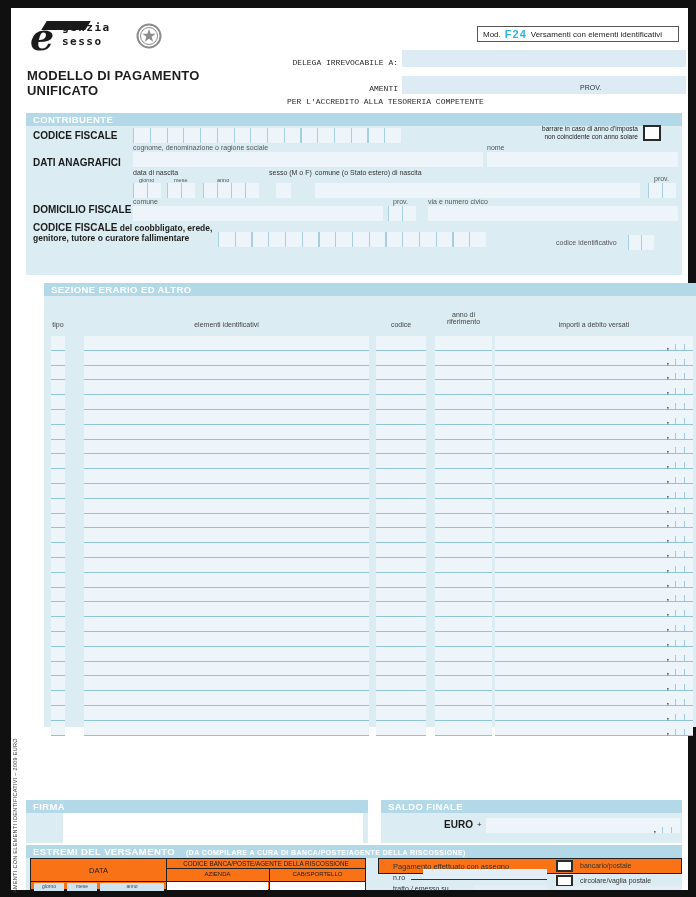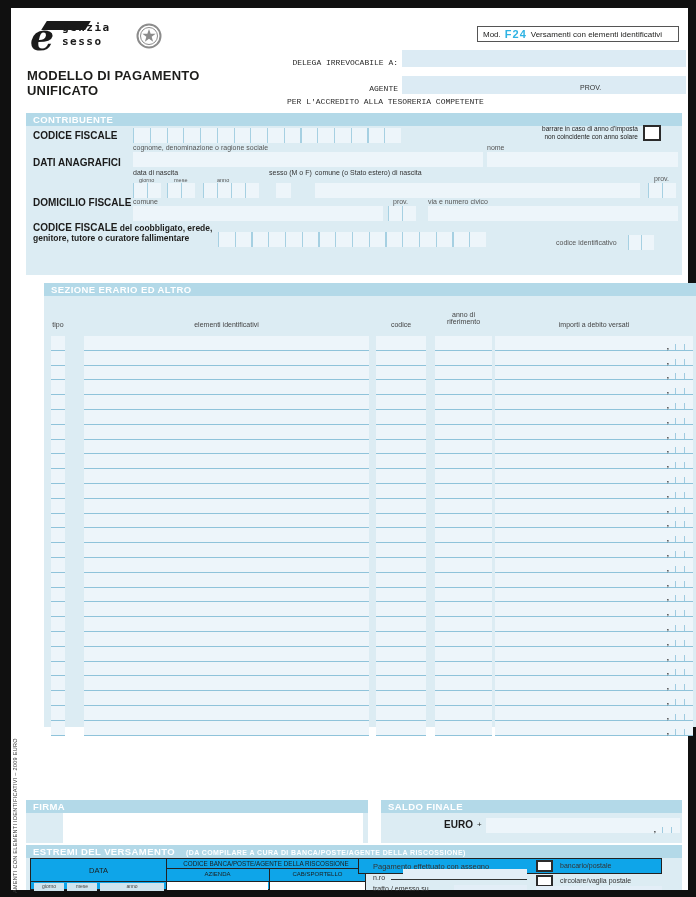"AGENTE" div.h8 { text: AGENTE -> AMENTI }
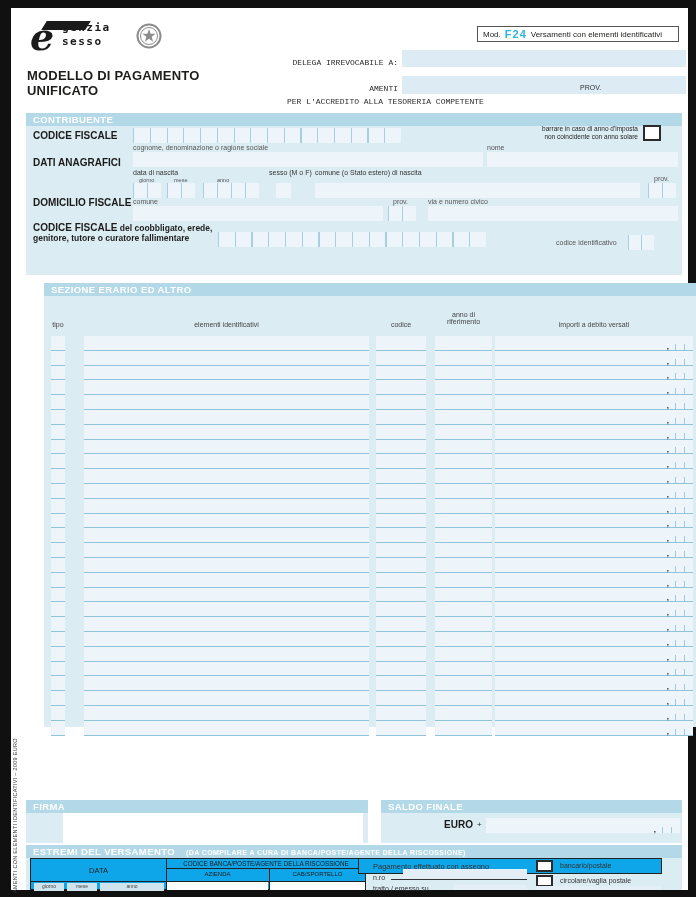"DOMICILIO FISCALE" div.bl { top: 84px -> 91px }
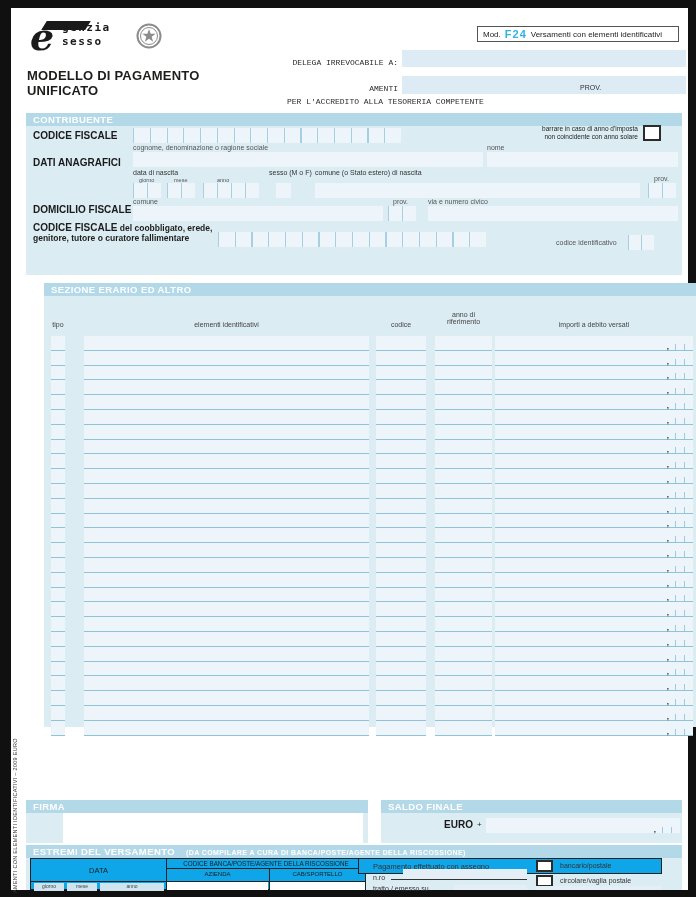"DATA" .wbox { background: #0ea5e9 -> #f97316 }
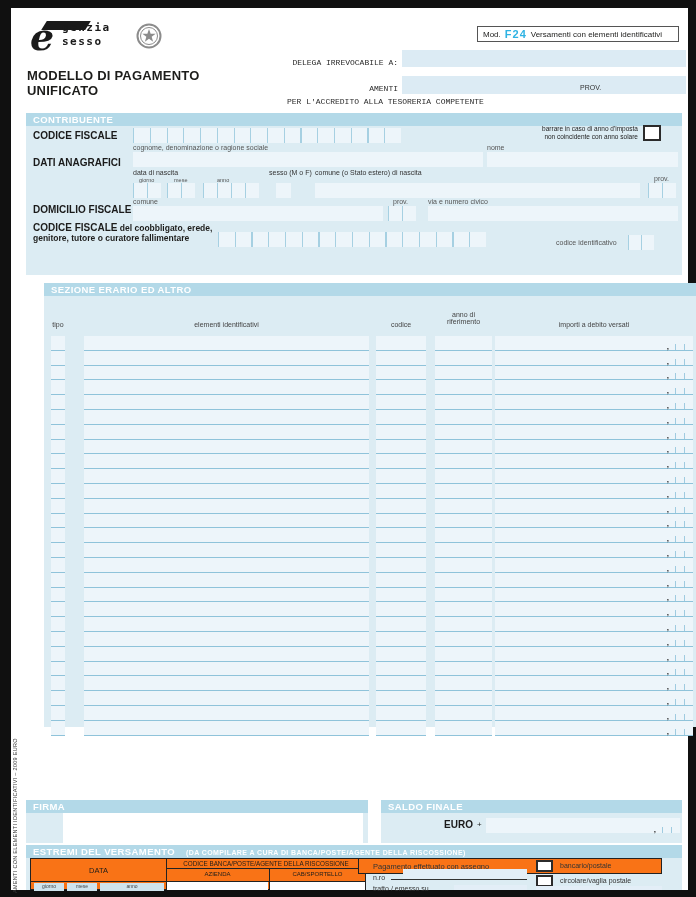"Pagamento effettuato con assegno" div.wbox { left: 332px -> 352px }
